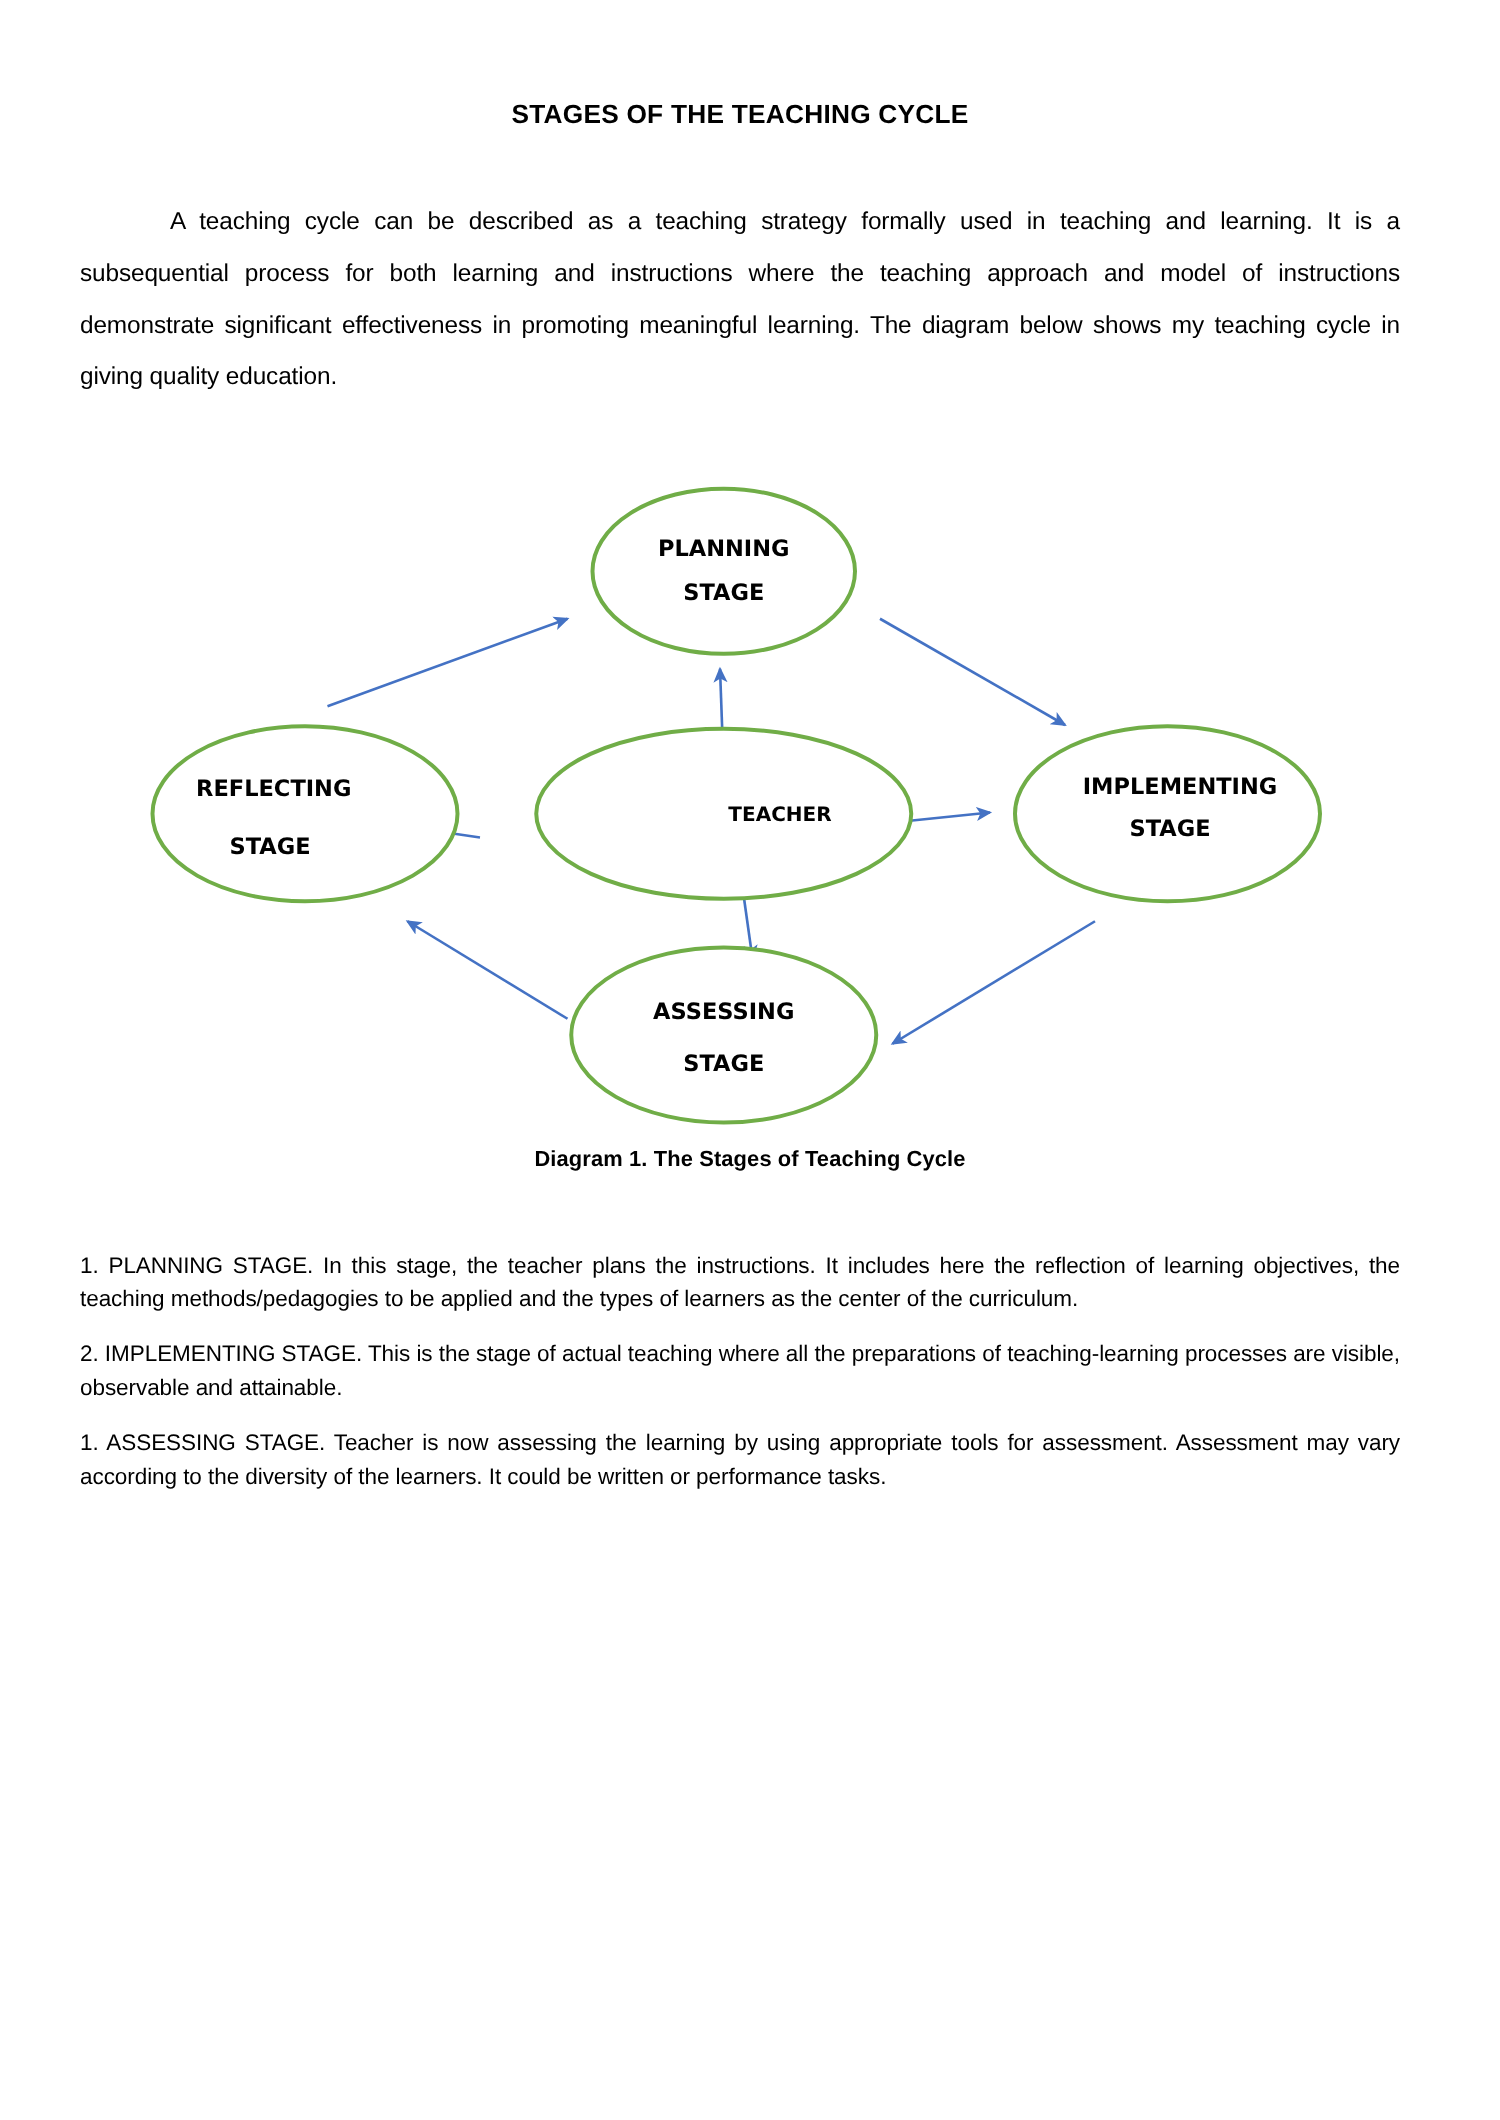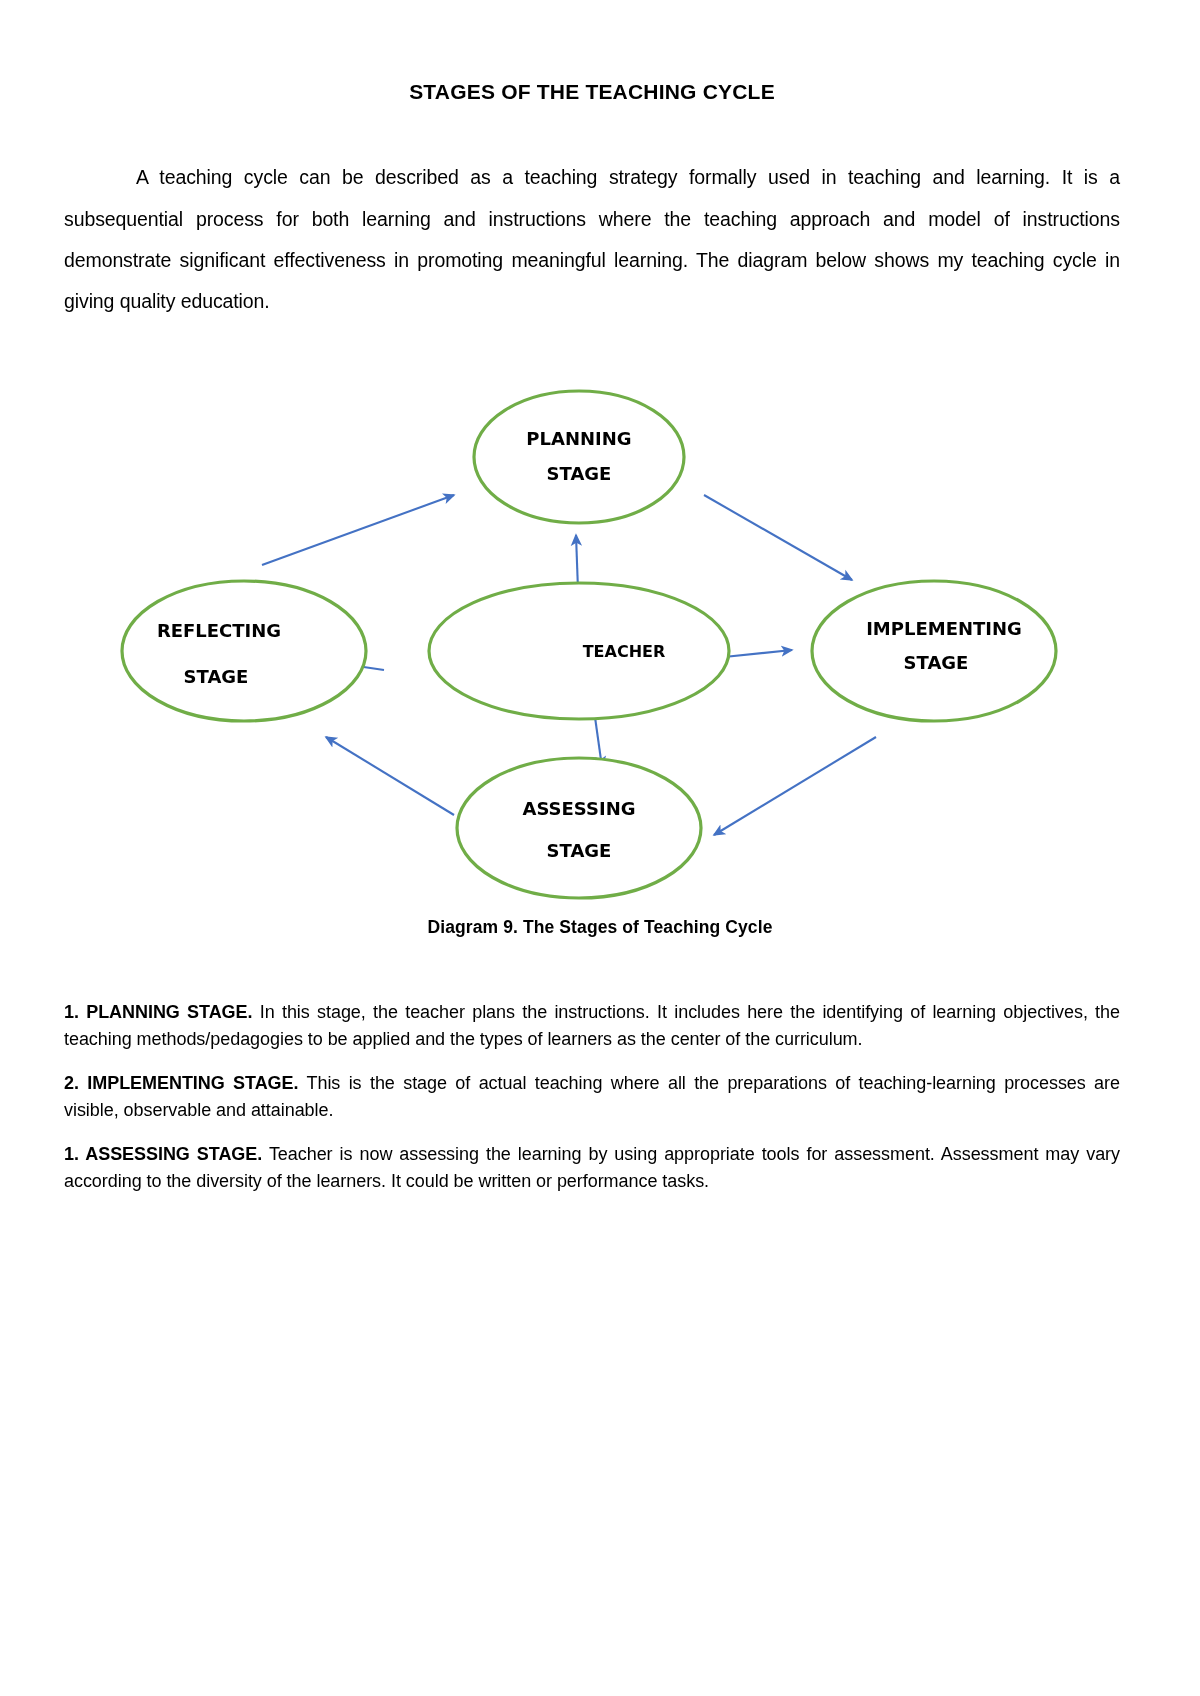"Diagram 9. The Stages of" div.caption { text: 9 -> 1 }
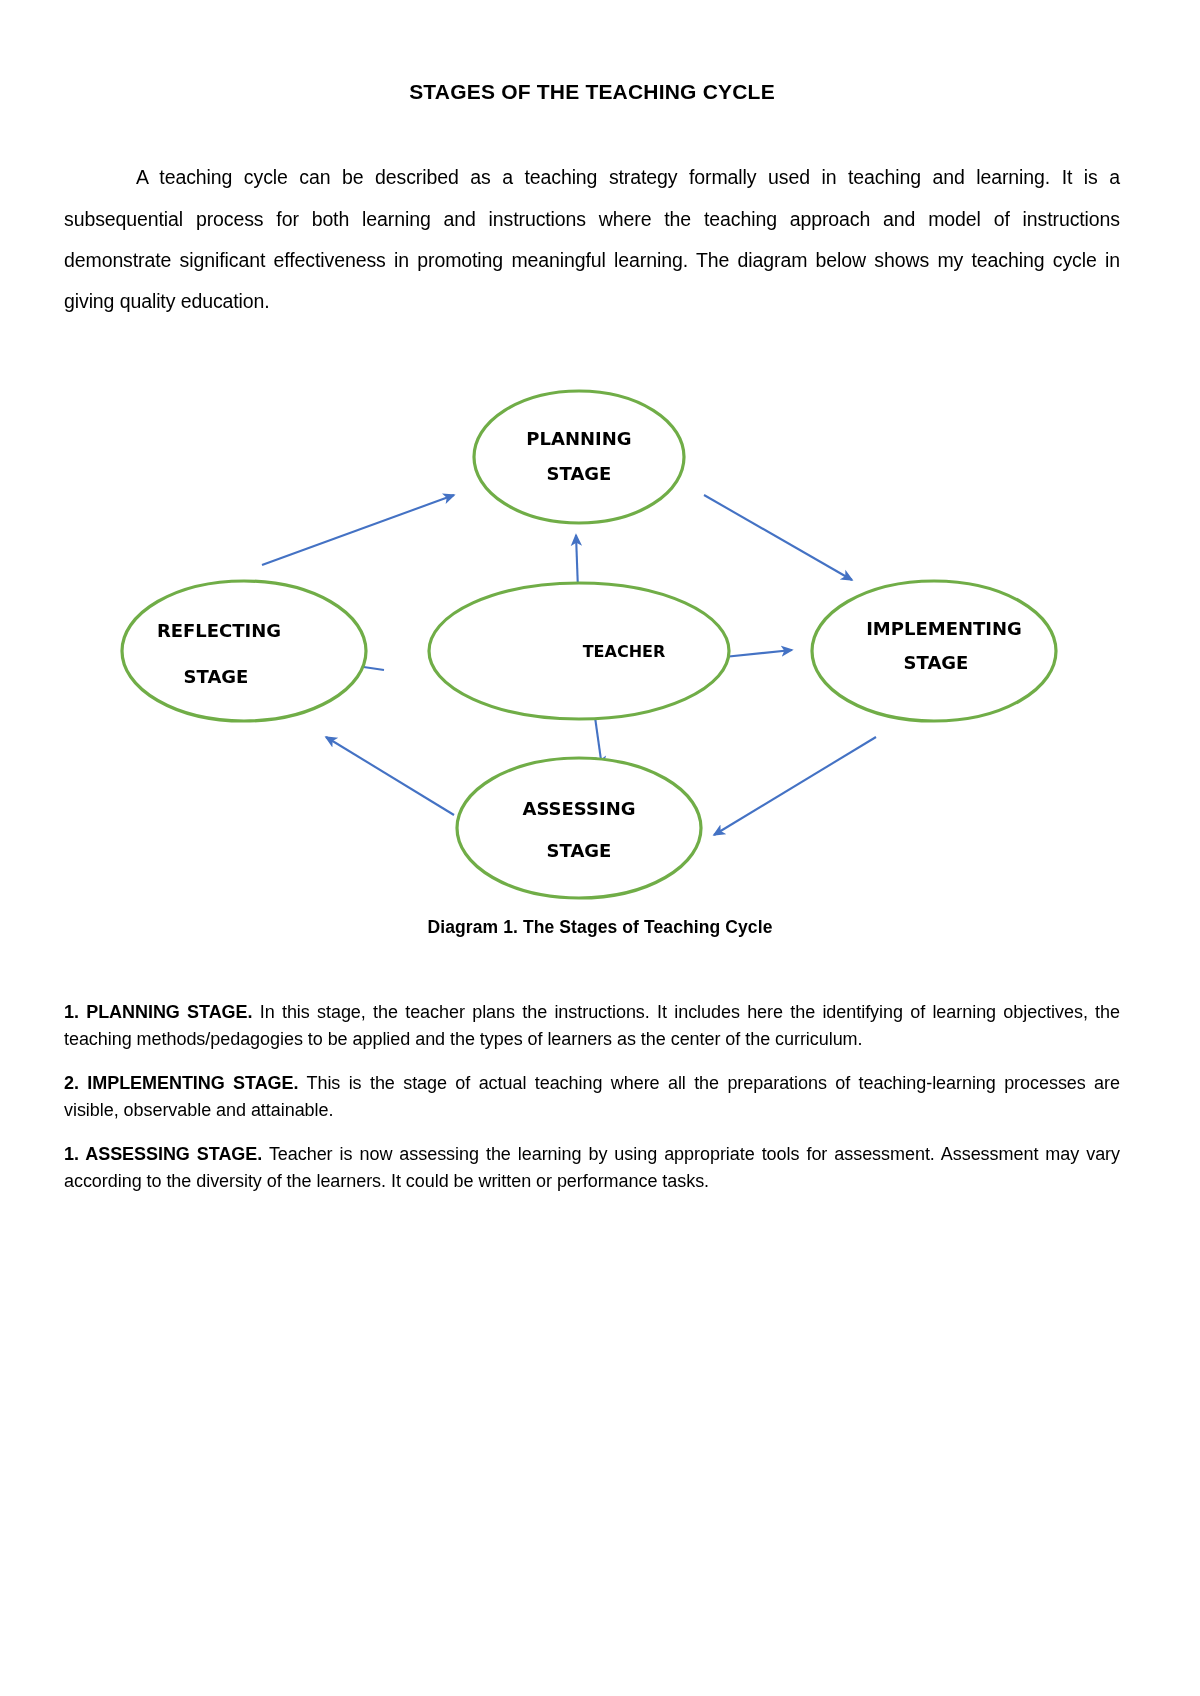"1. PLANNING STAGE." .stage-para .lead { font-weight: bold -> normal }
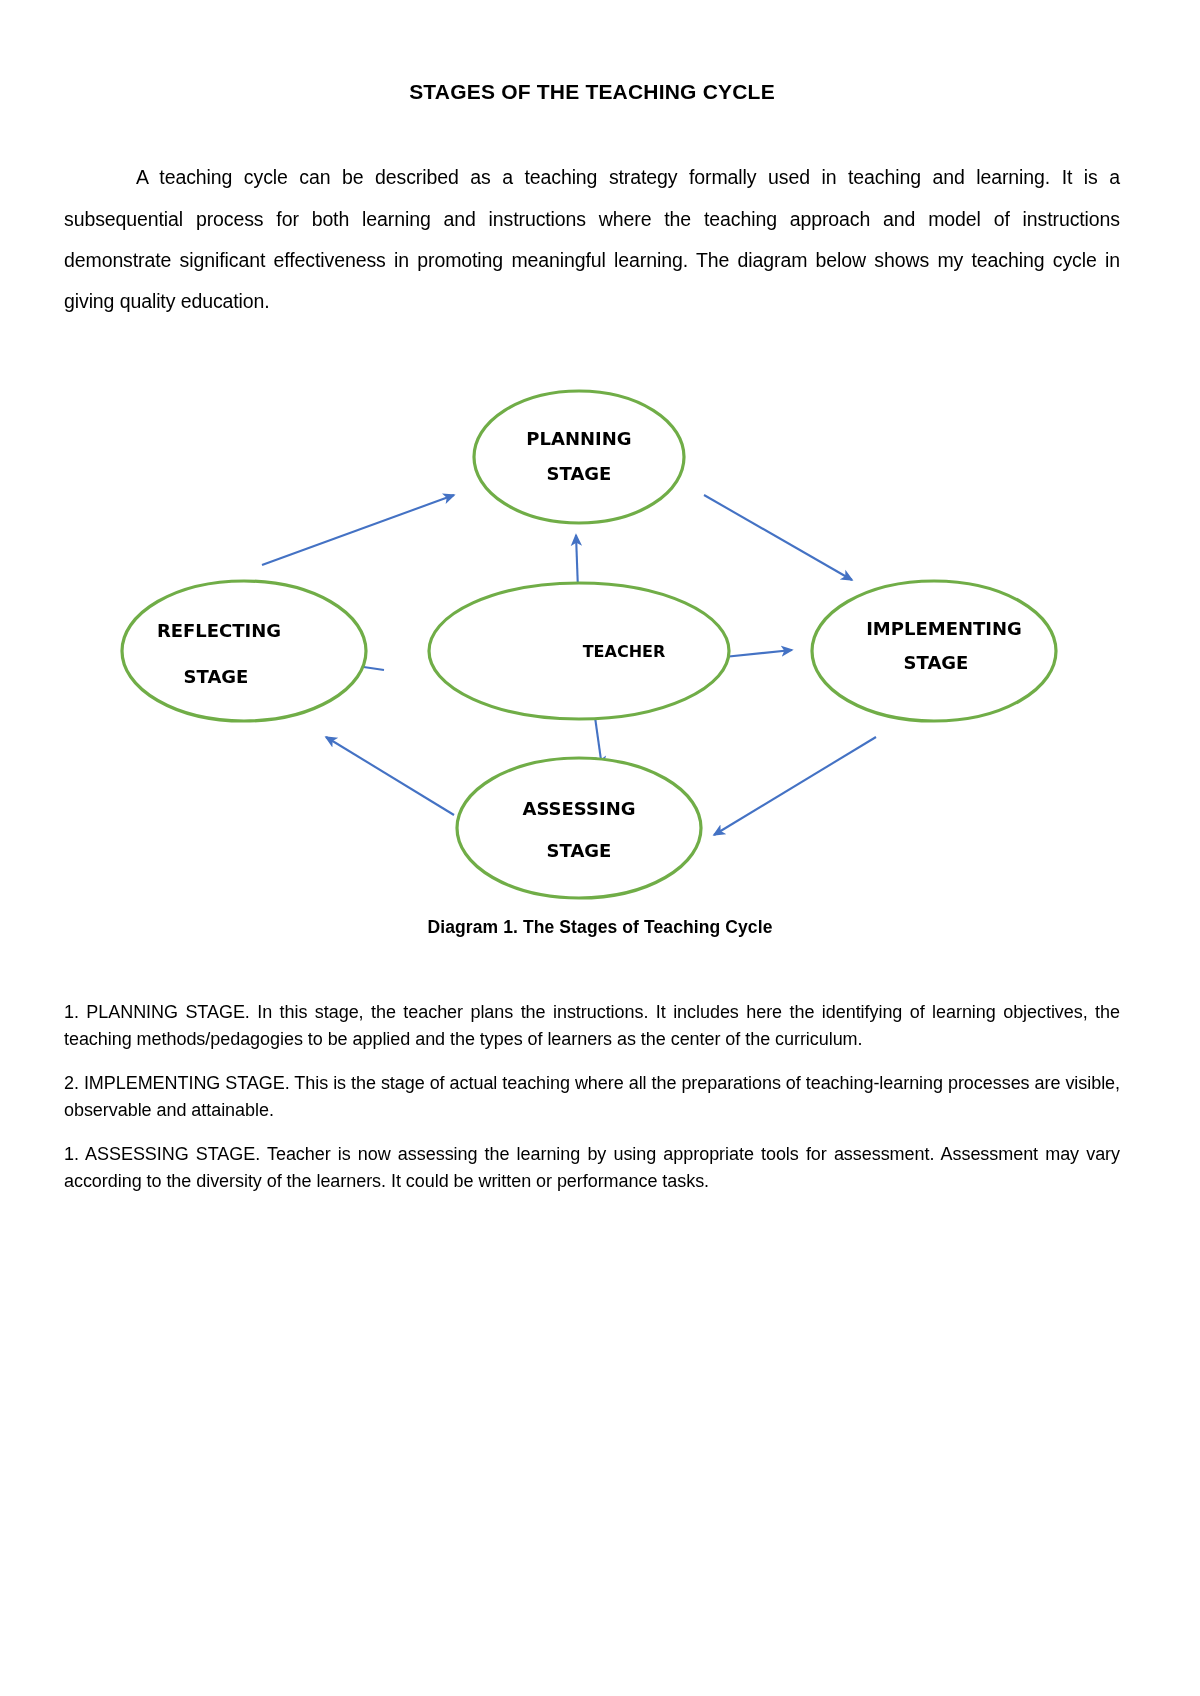"In this stage, the teacher" span { text: identifying -> reflection }
